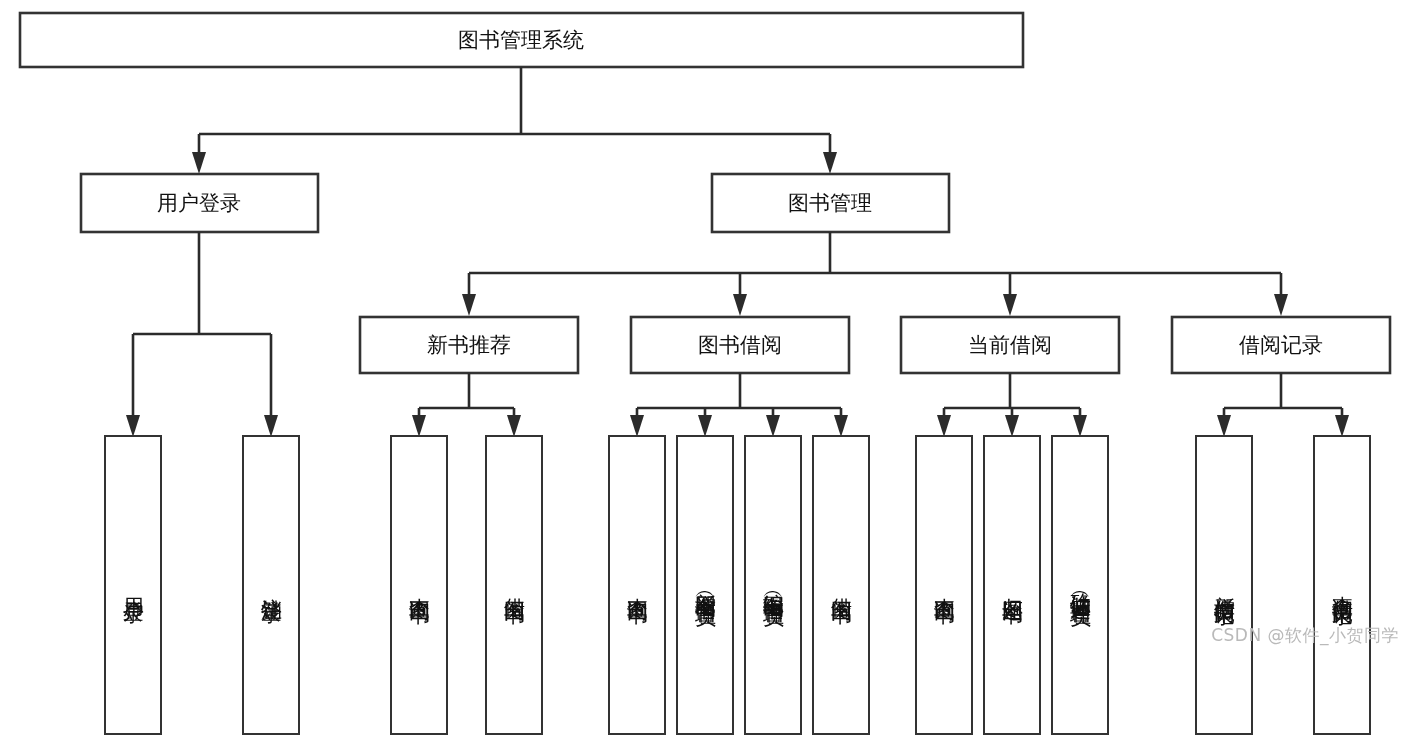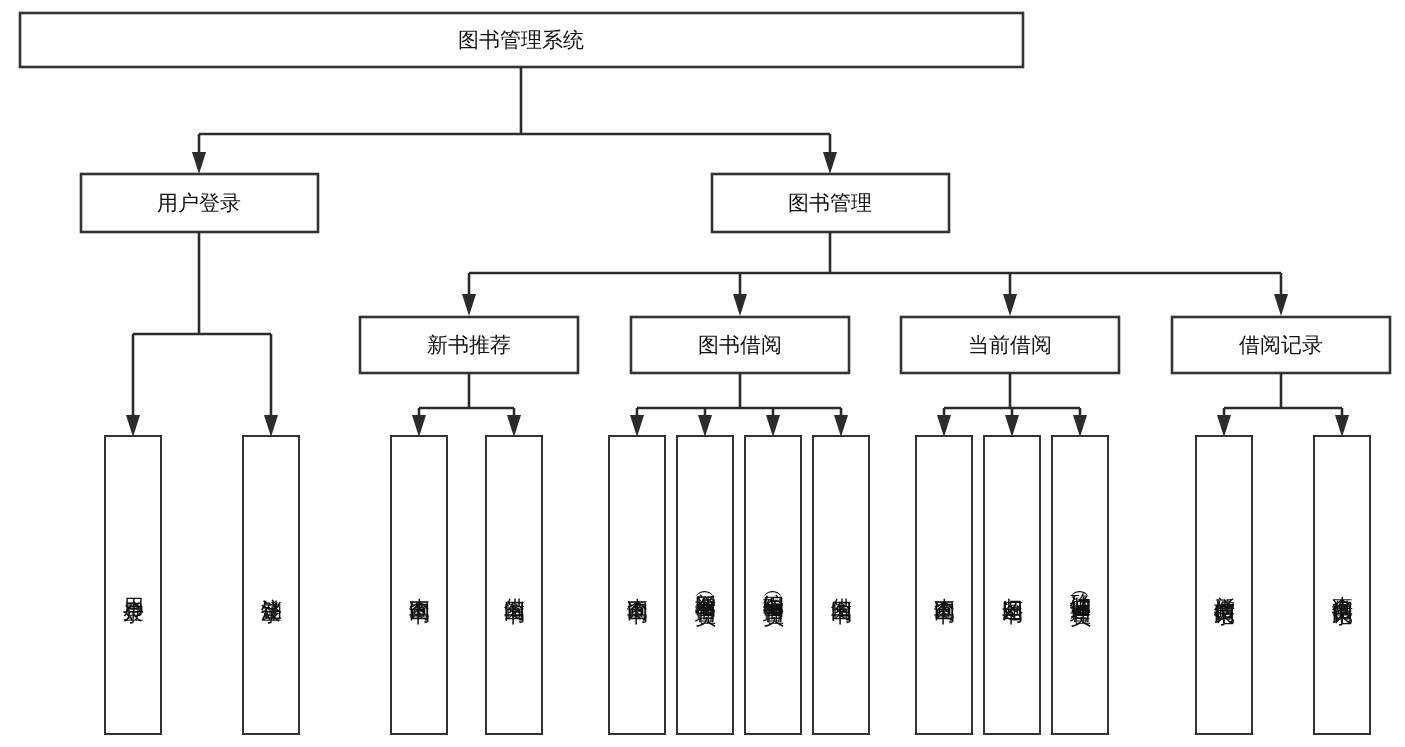"CSDN @软件_小贺同学" div.watermark { html: none -> <div>CSDN @软件_小贺同学</div> }
